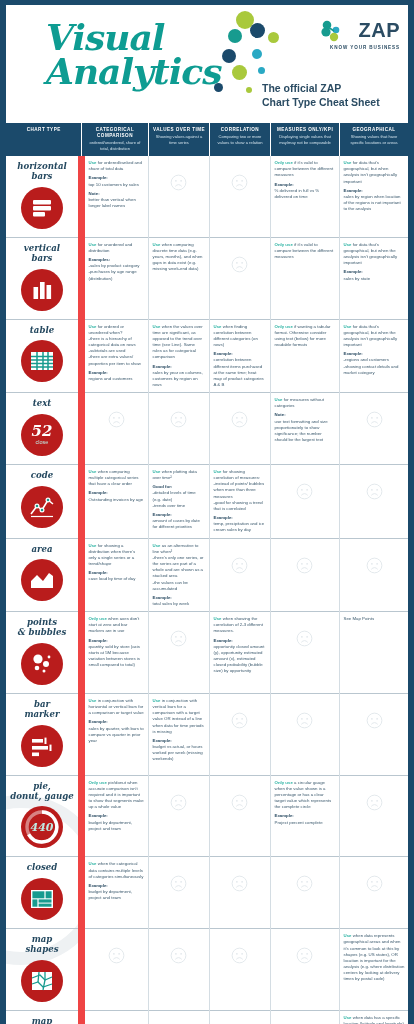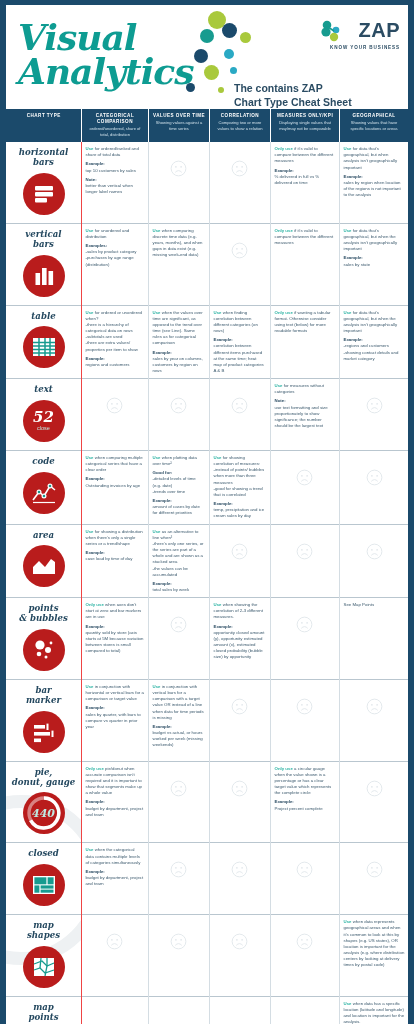"Visual" .hdr { height: 104px -> 118px; margin-left: none -> 28px }
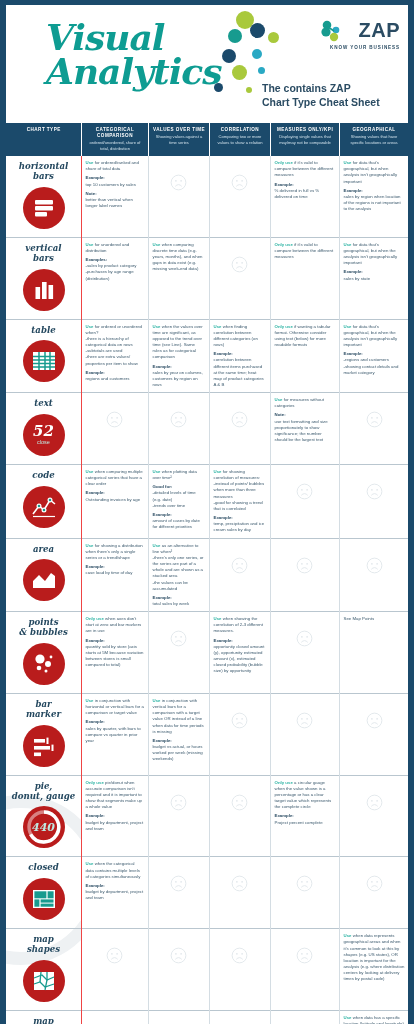"The contains ZAP" div { text: contains -> official }
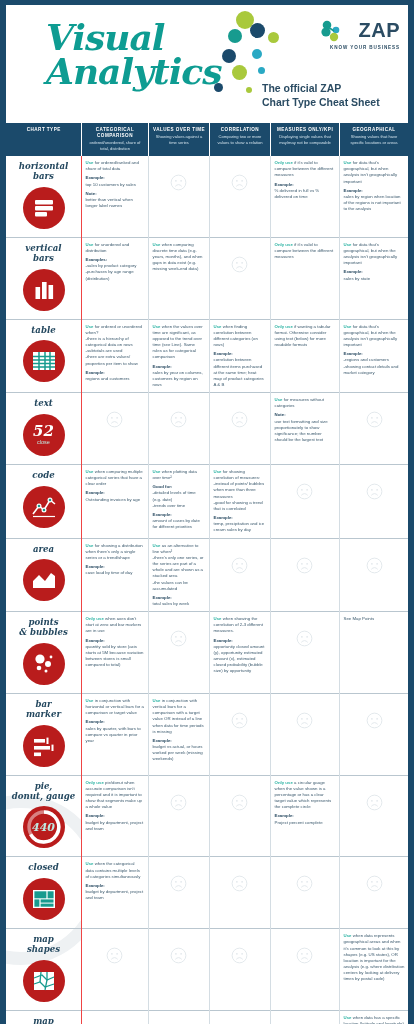"horizontal" tbody td.typecell { border-right: 1px solid #ef4444 -> 7px solid #ef4444 }
